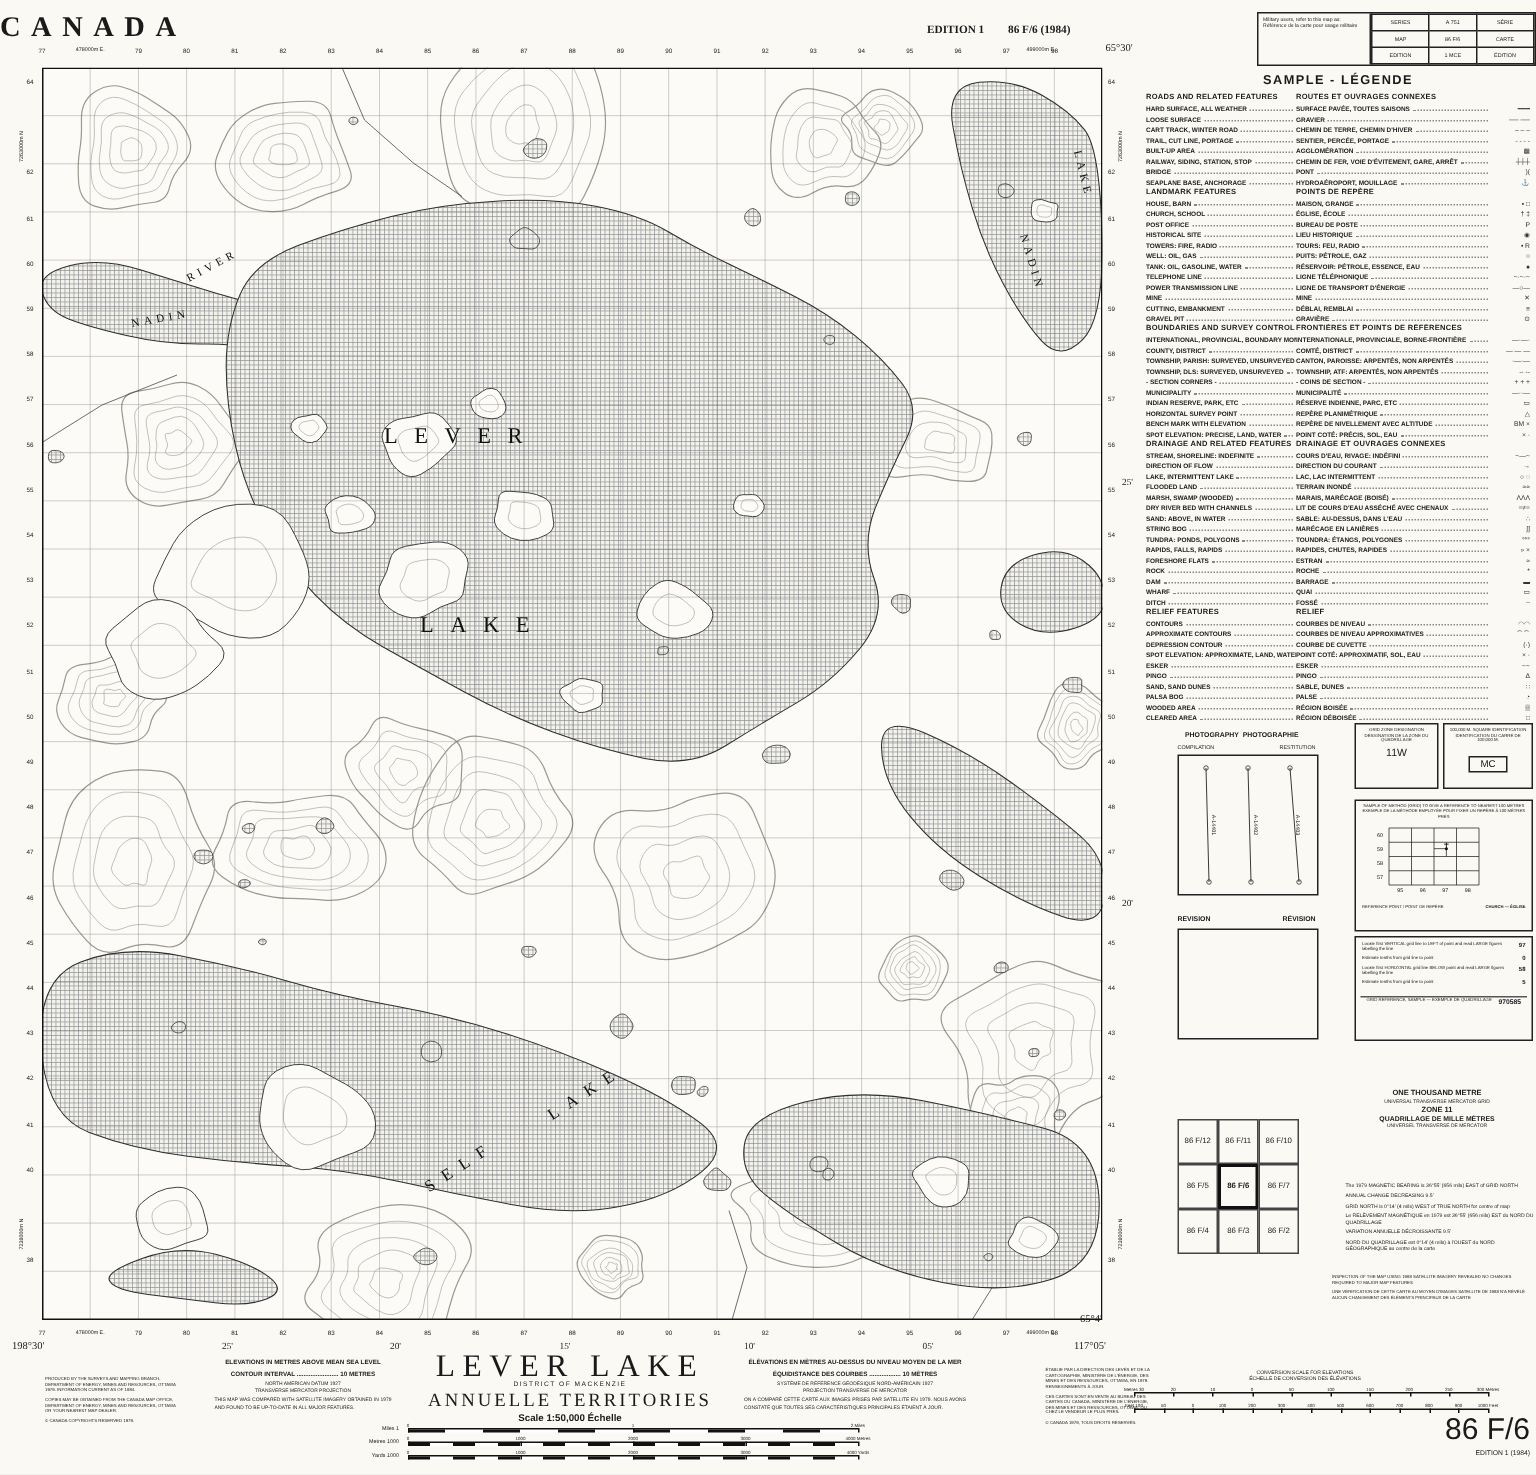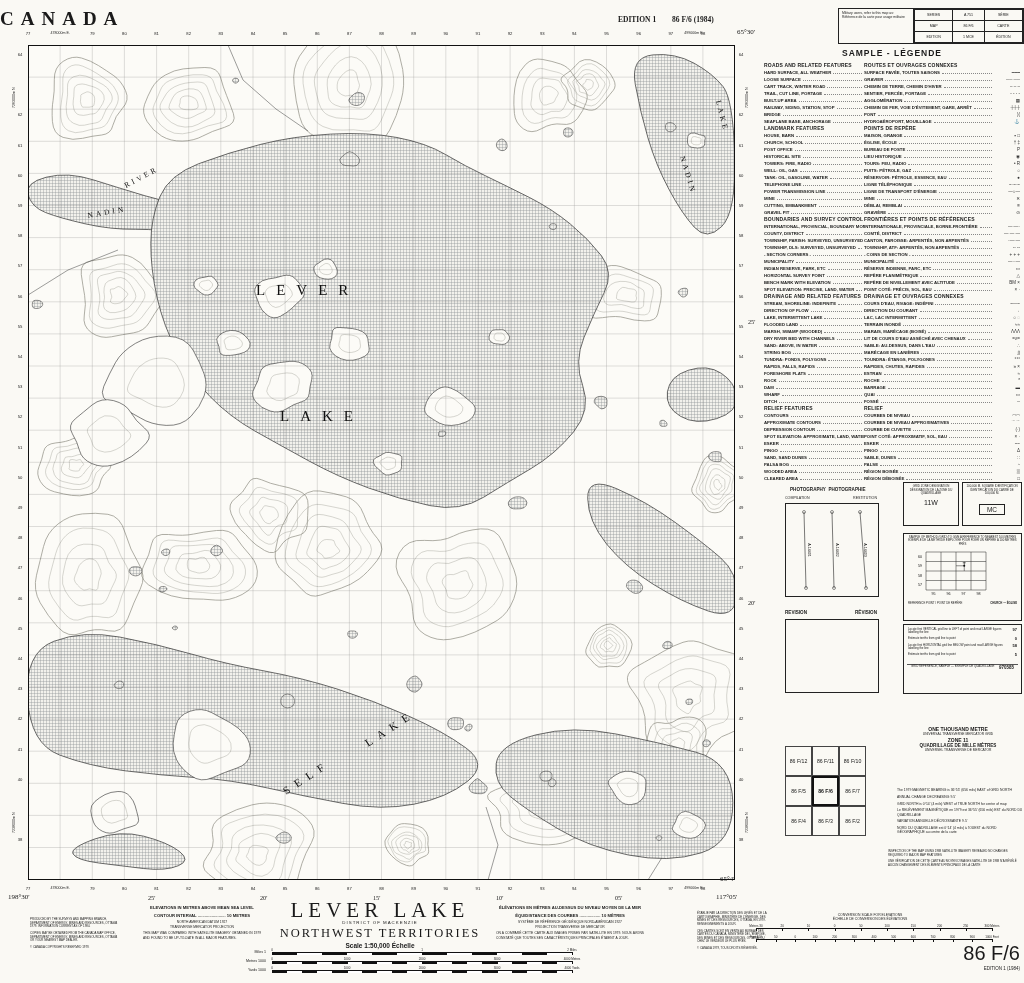"NORTHWEST TERRITORIES" div.abs { text: NORTHWEST -> ANNUELLE }
